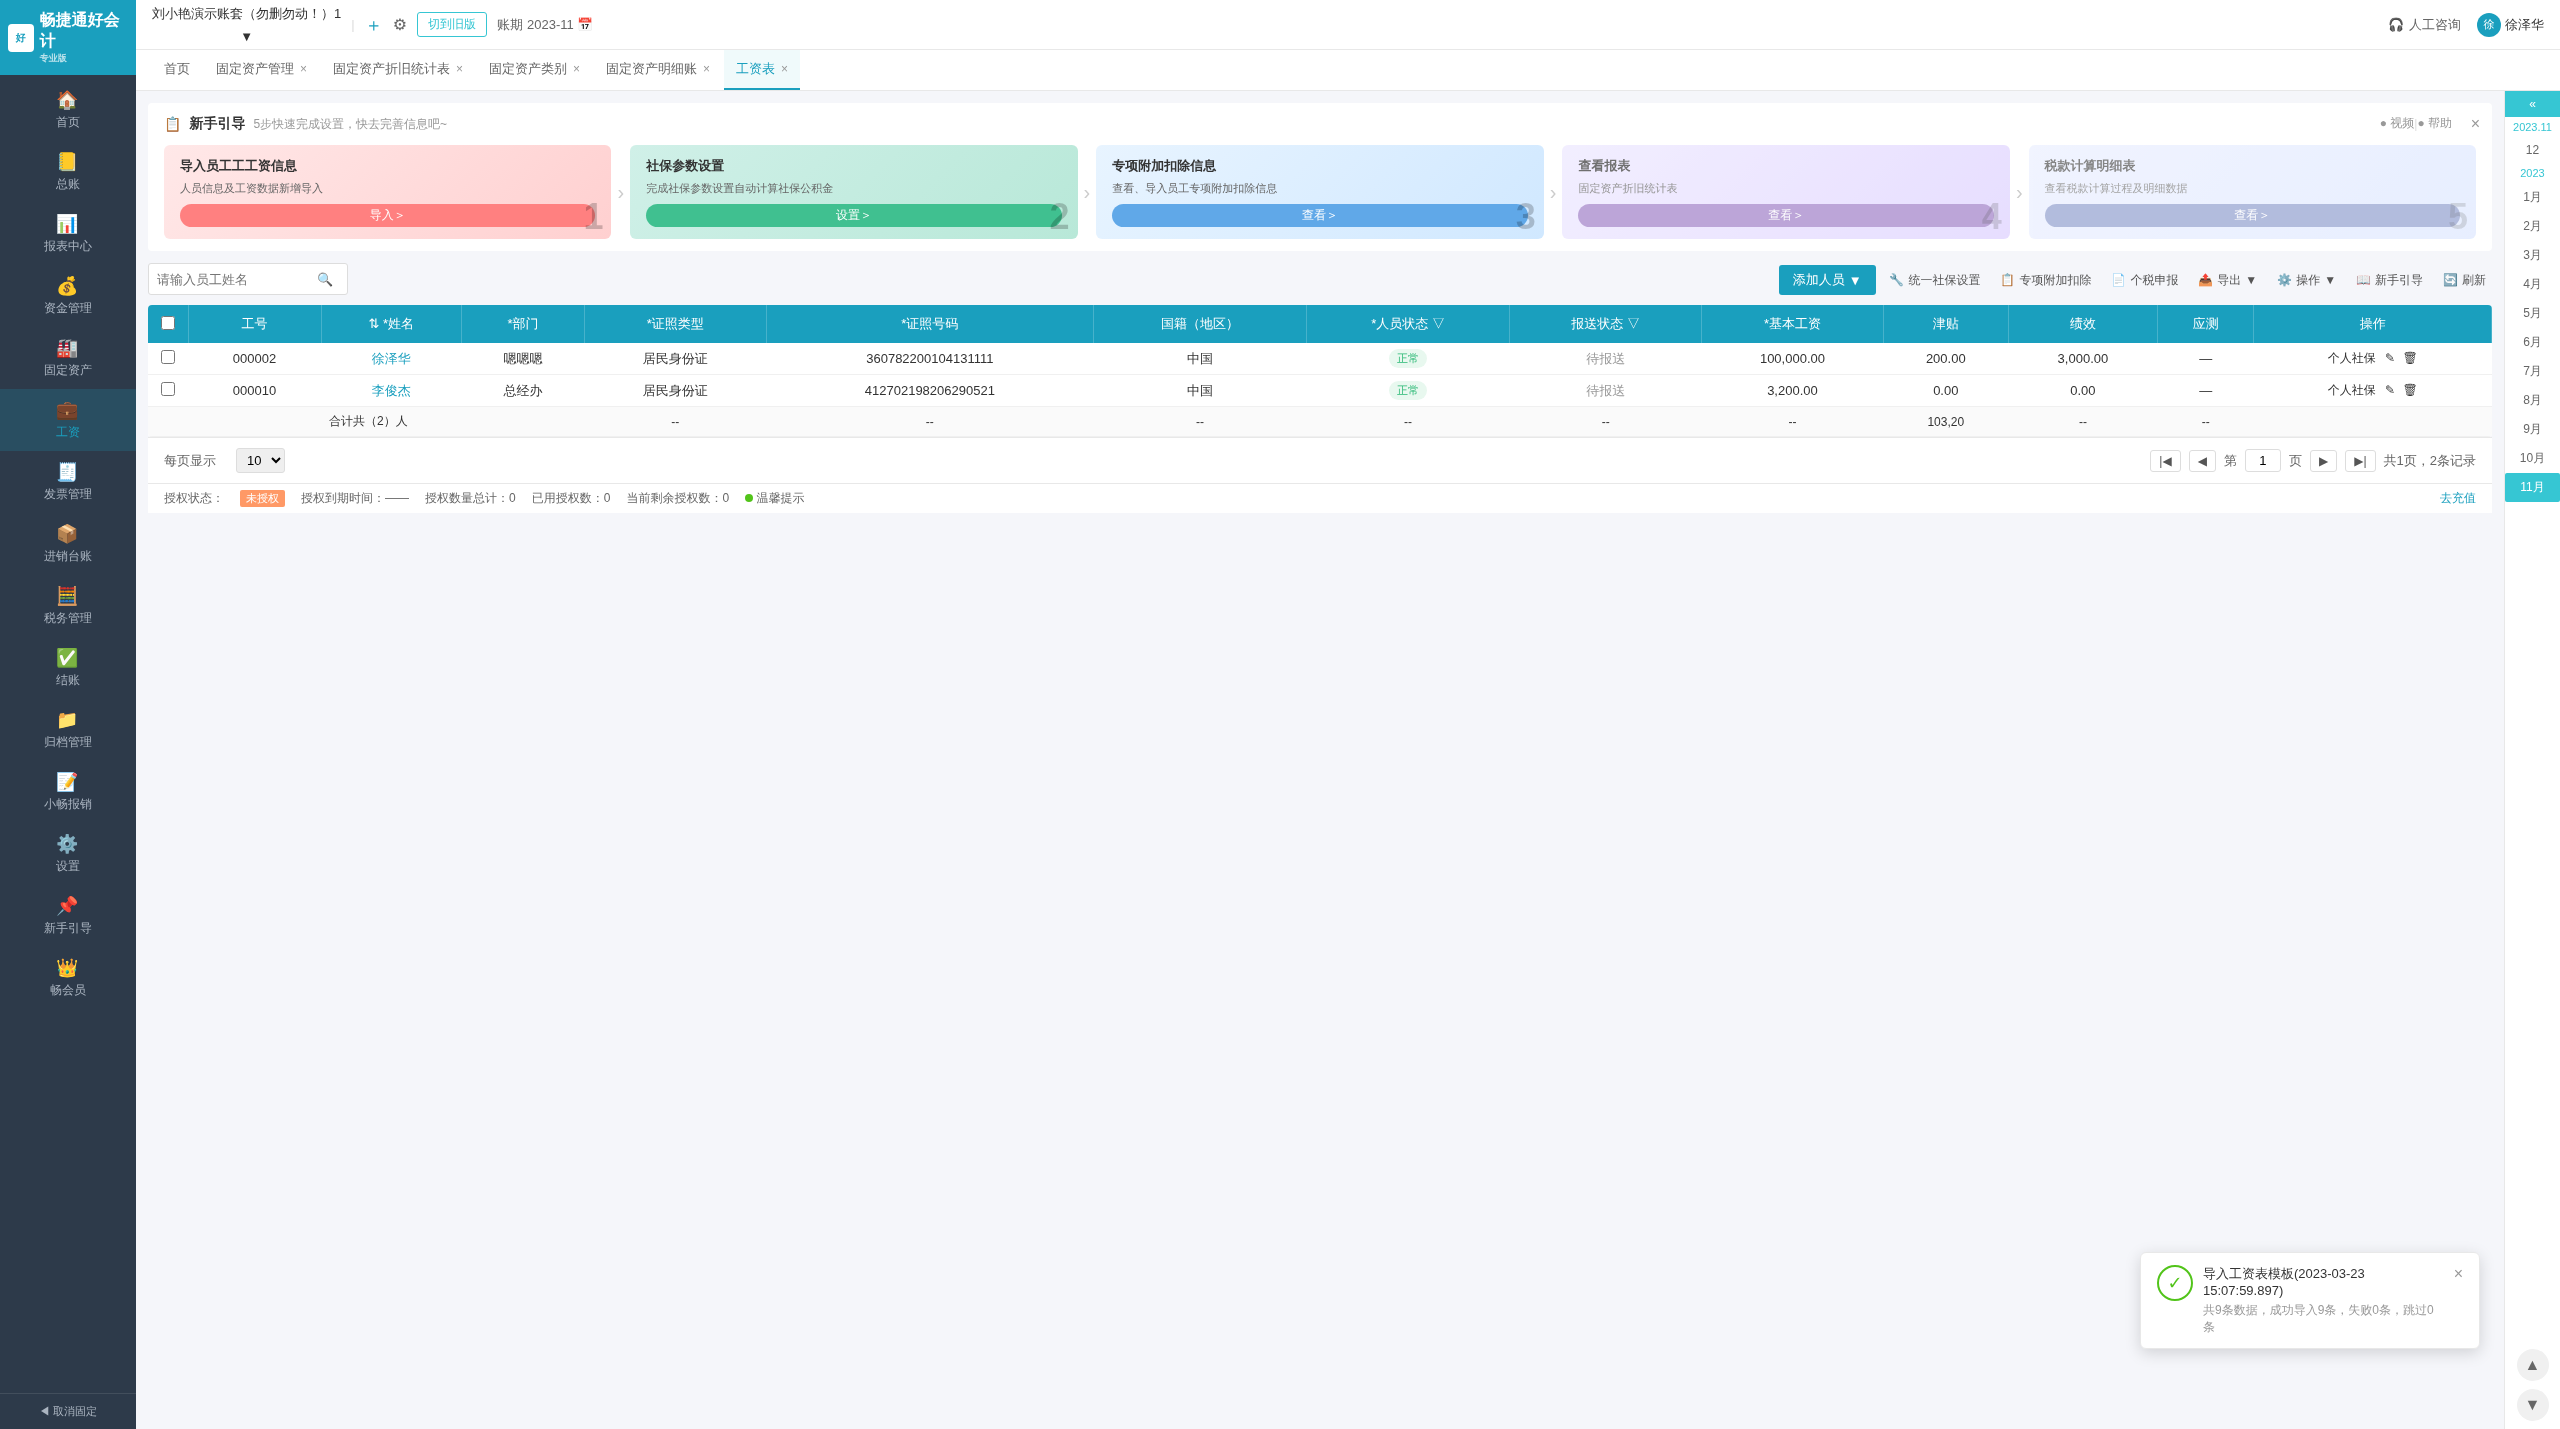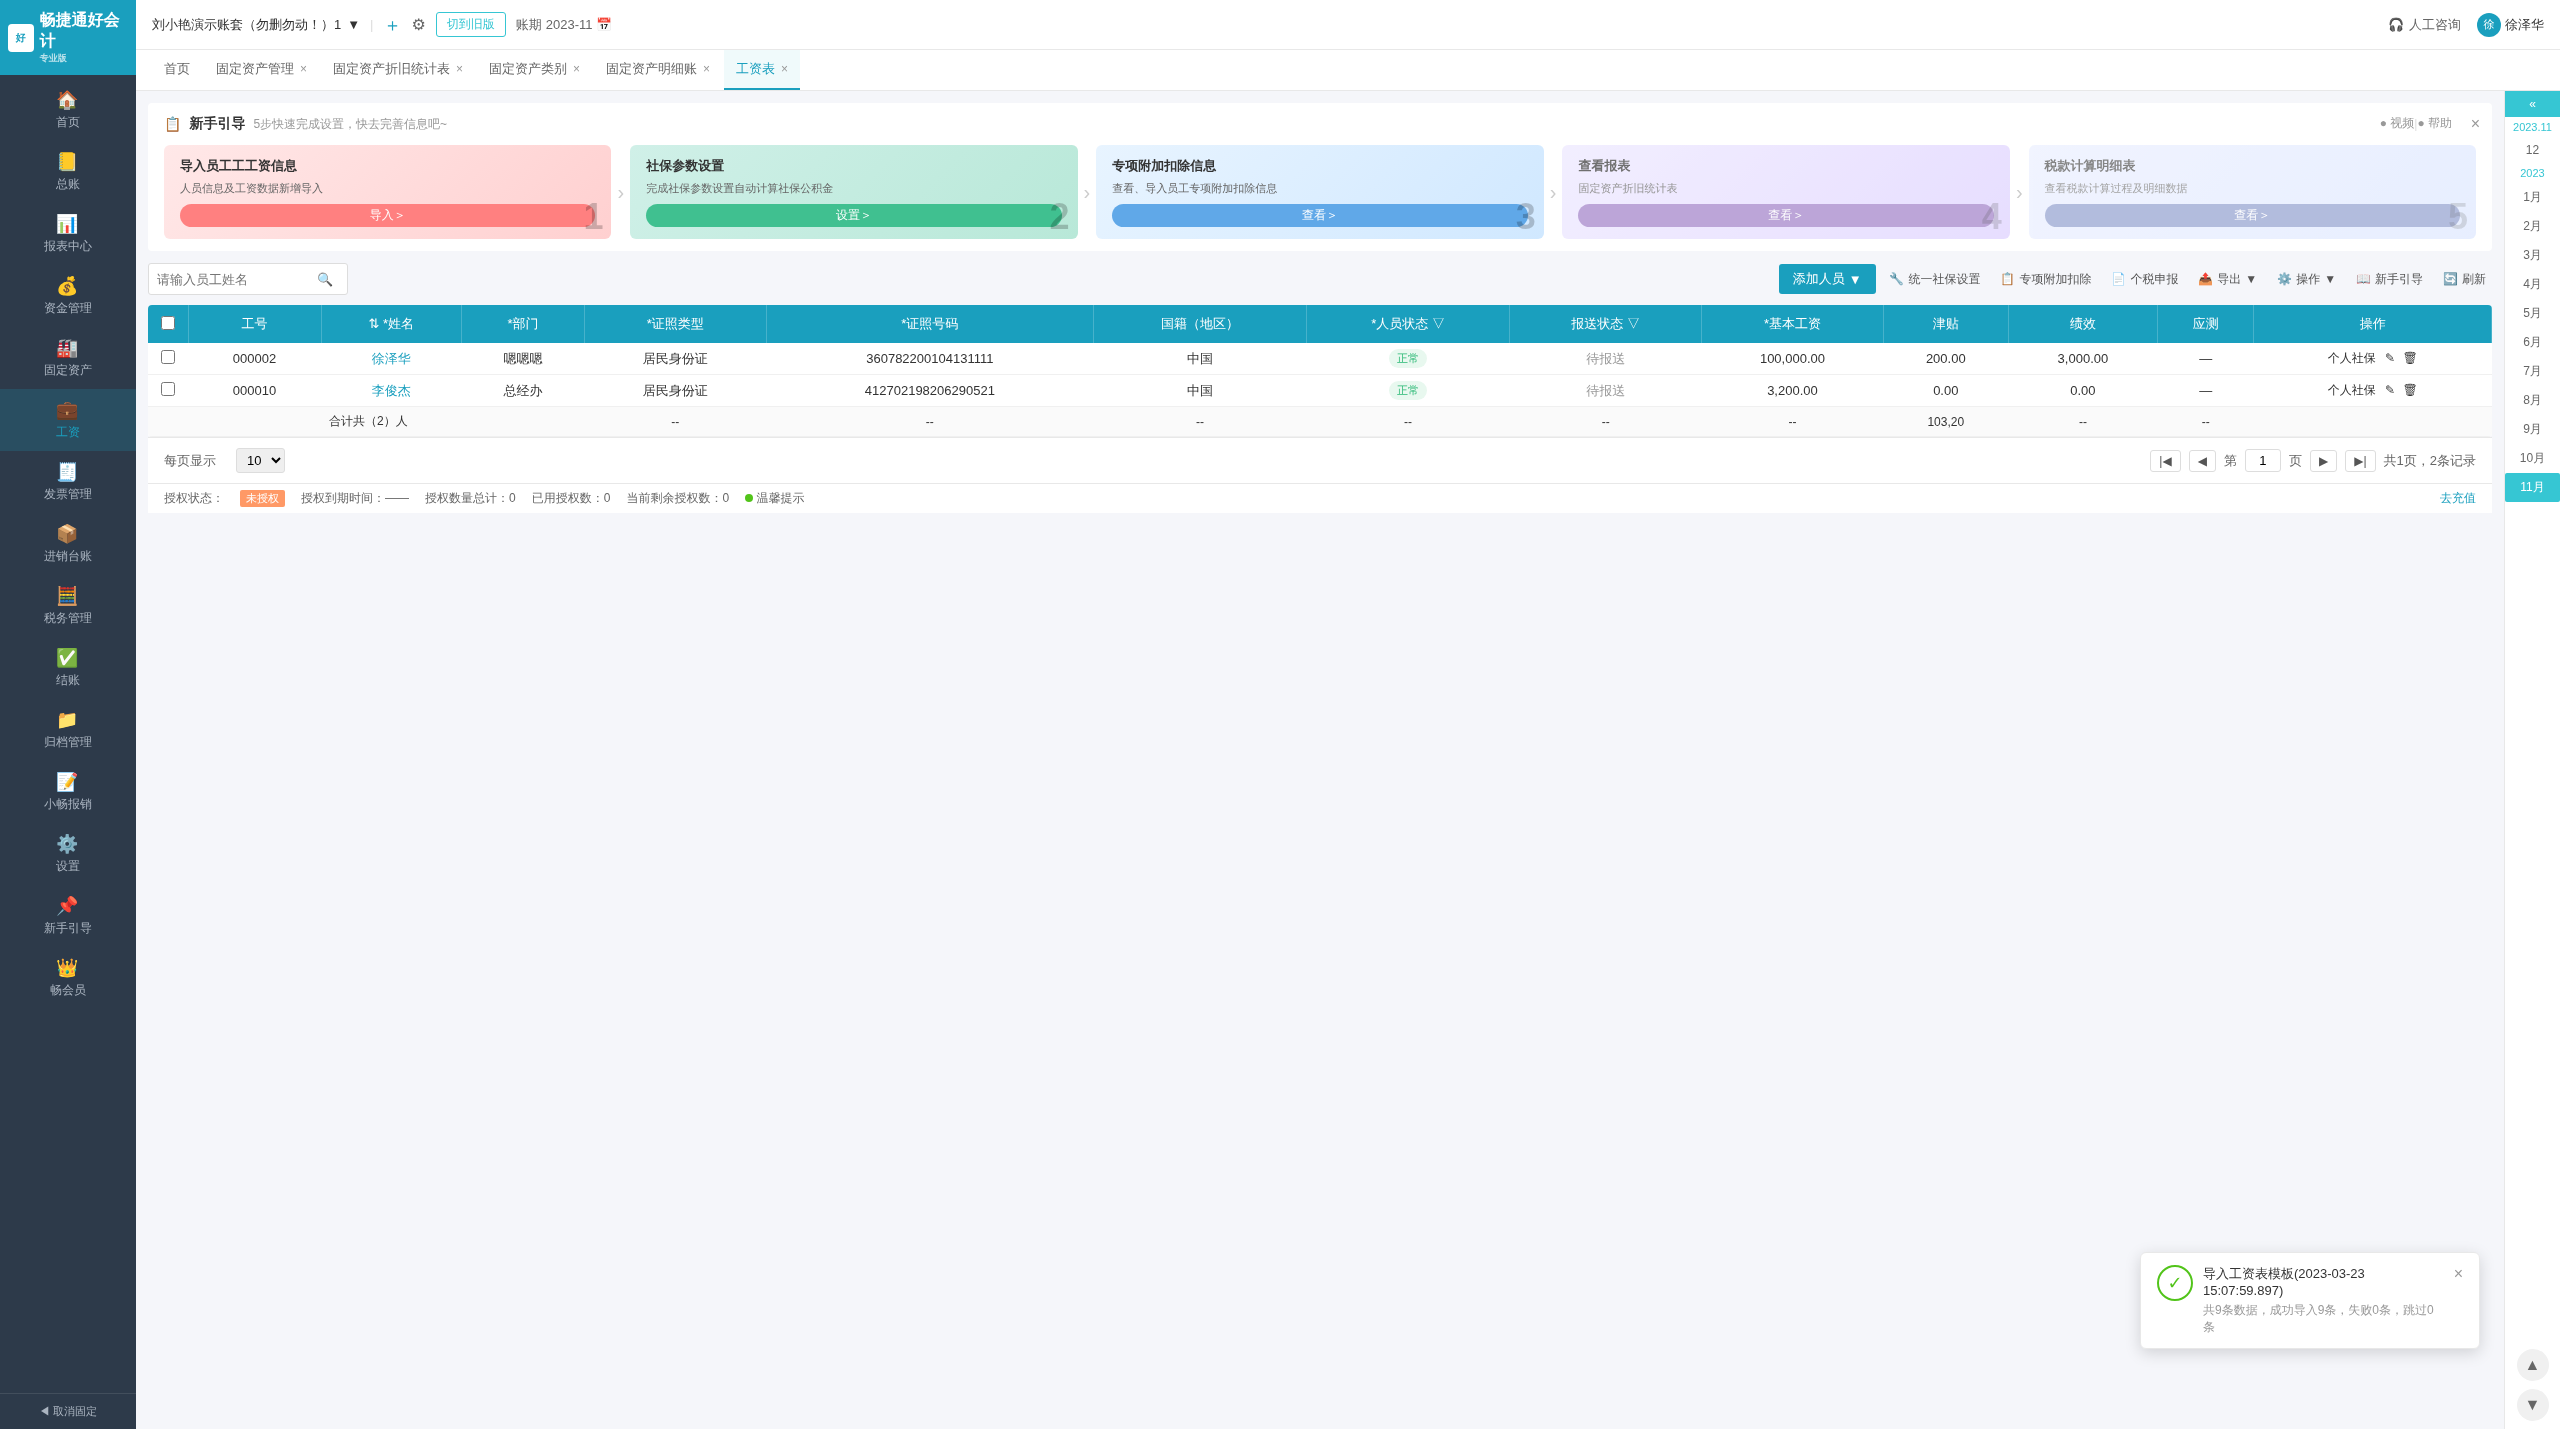"刘小艳演示账套（勿删勿动！）1" .topbar-account { flex-direction: none -> column }
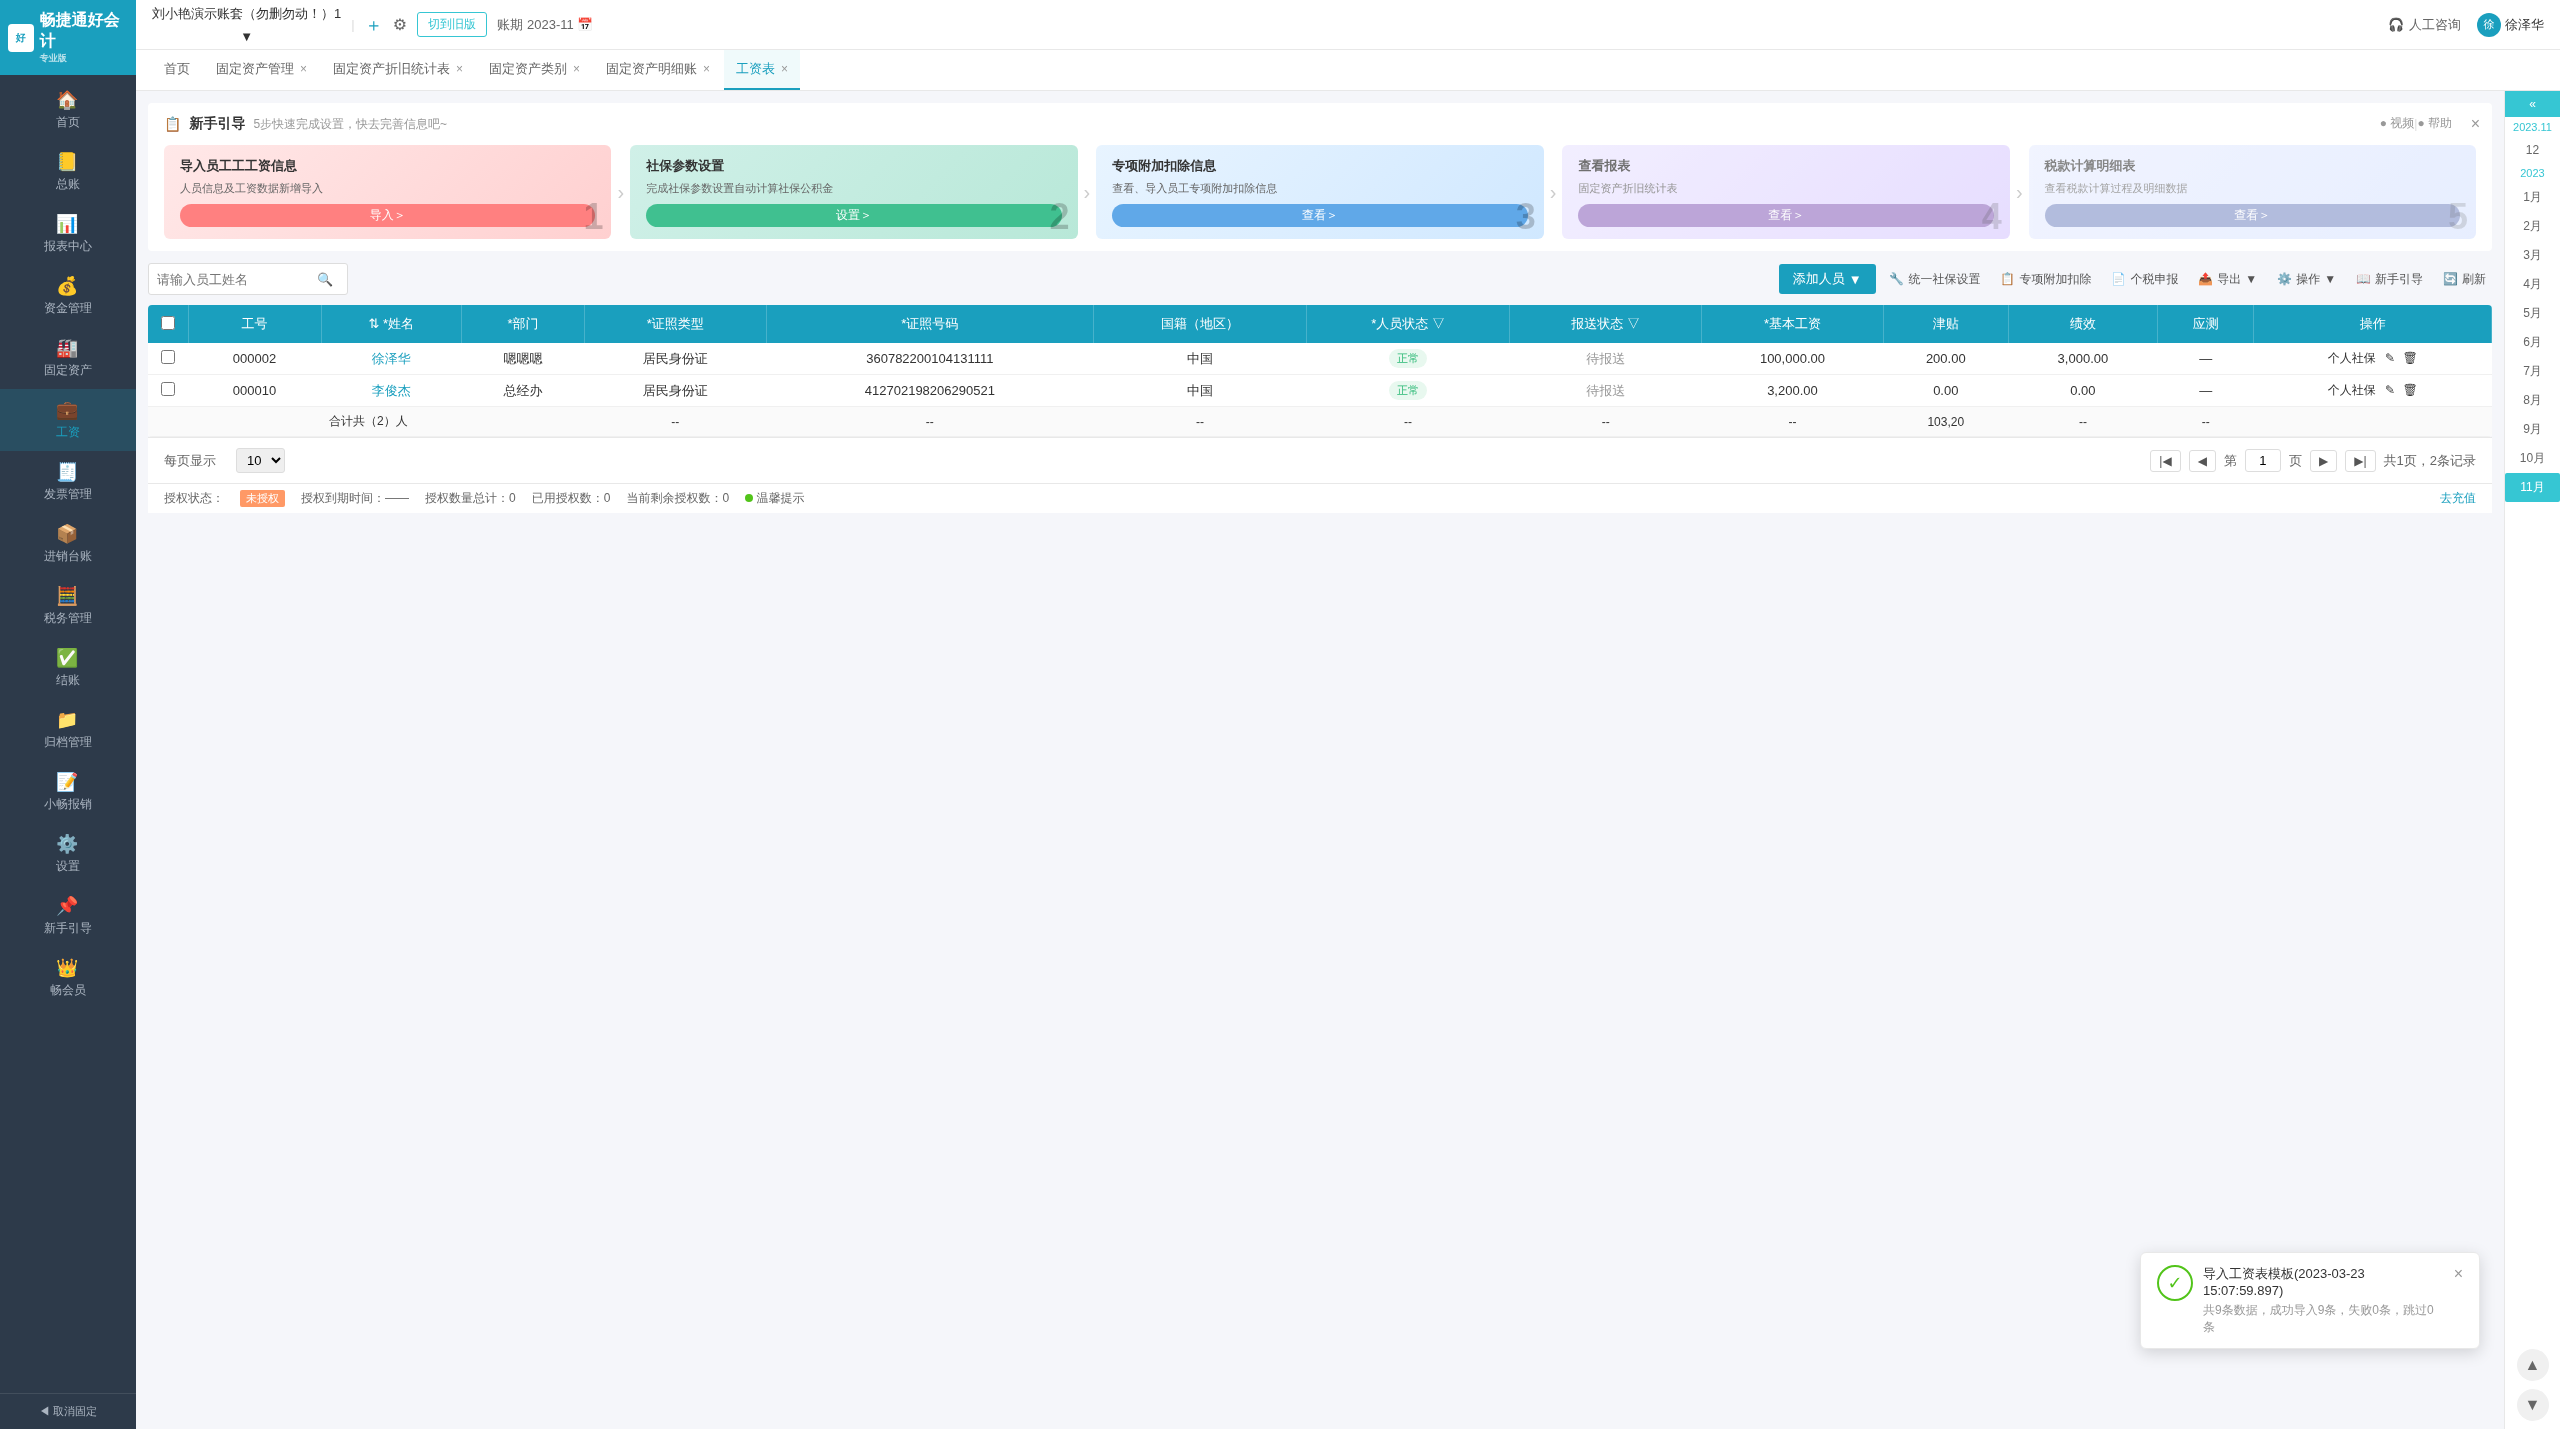"请输入员工姓名" .toolbar { align-items: center -> flex-end }
